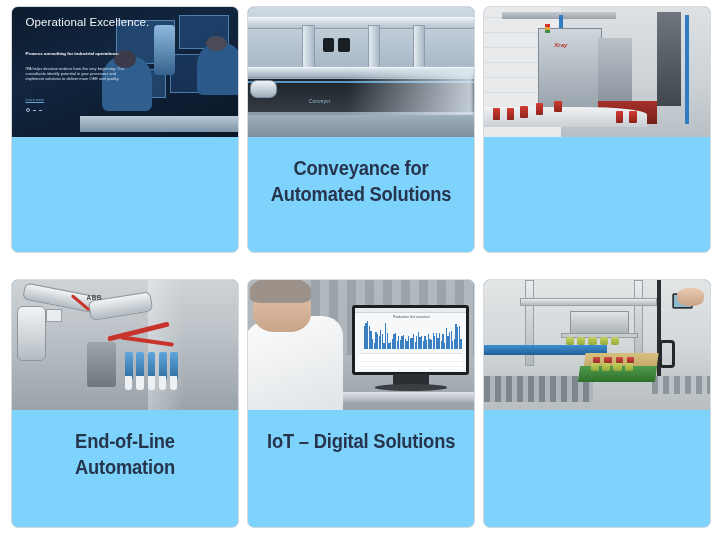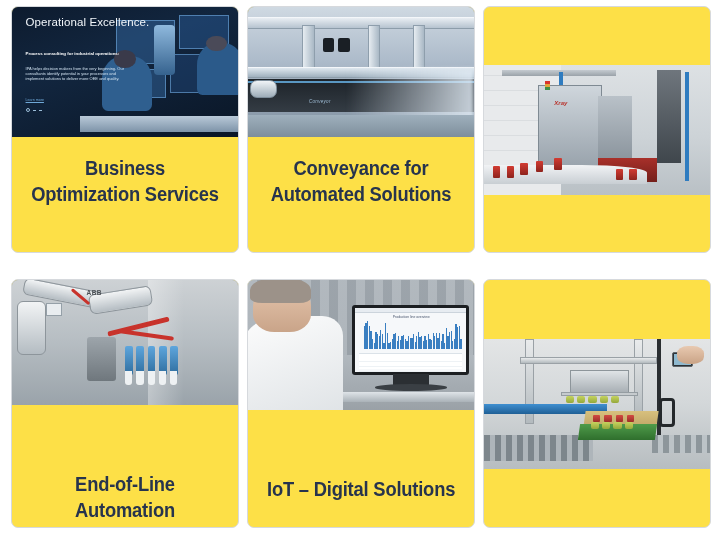"Operational Excellence." .card { background: #fde047 -> #7dd3fc; justify-content: center -> none }
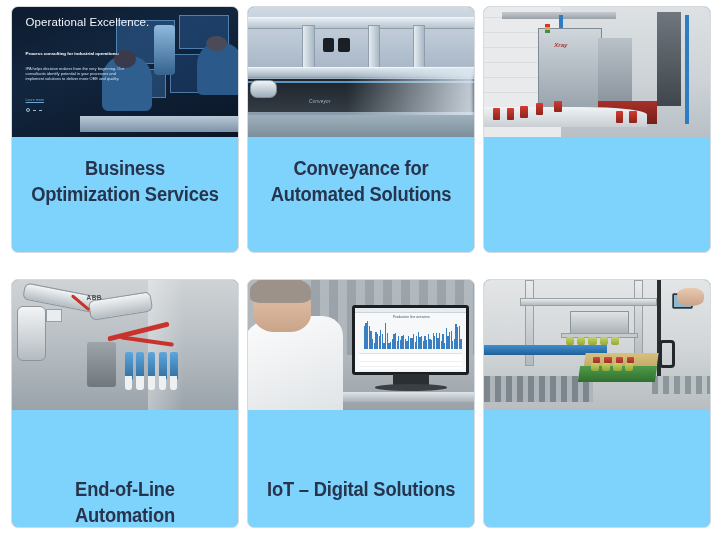"Business Optimization Services" div.title-wrap { html: <div> <div>Business Optimization Services</div> </div> -> none }
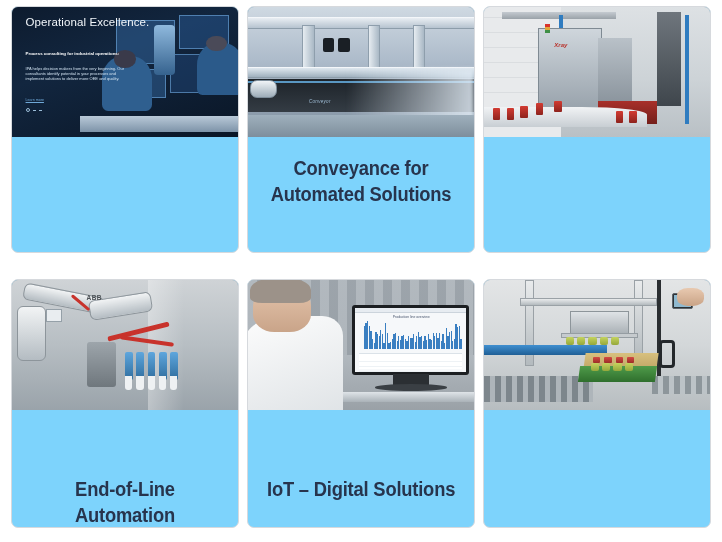"End-of-Line Automation" .card.tall { gap: 48px -> none }
